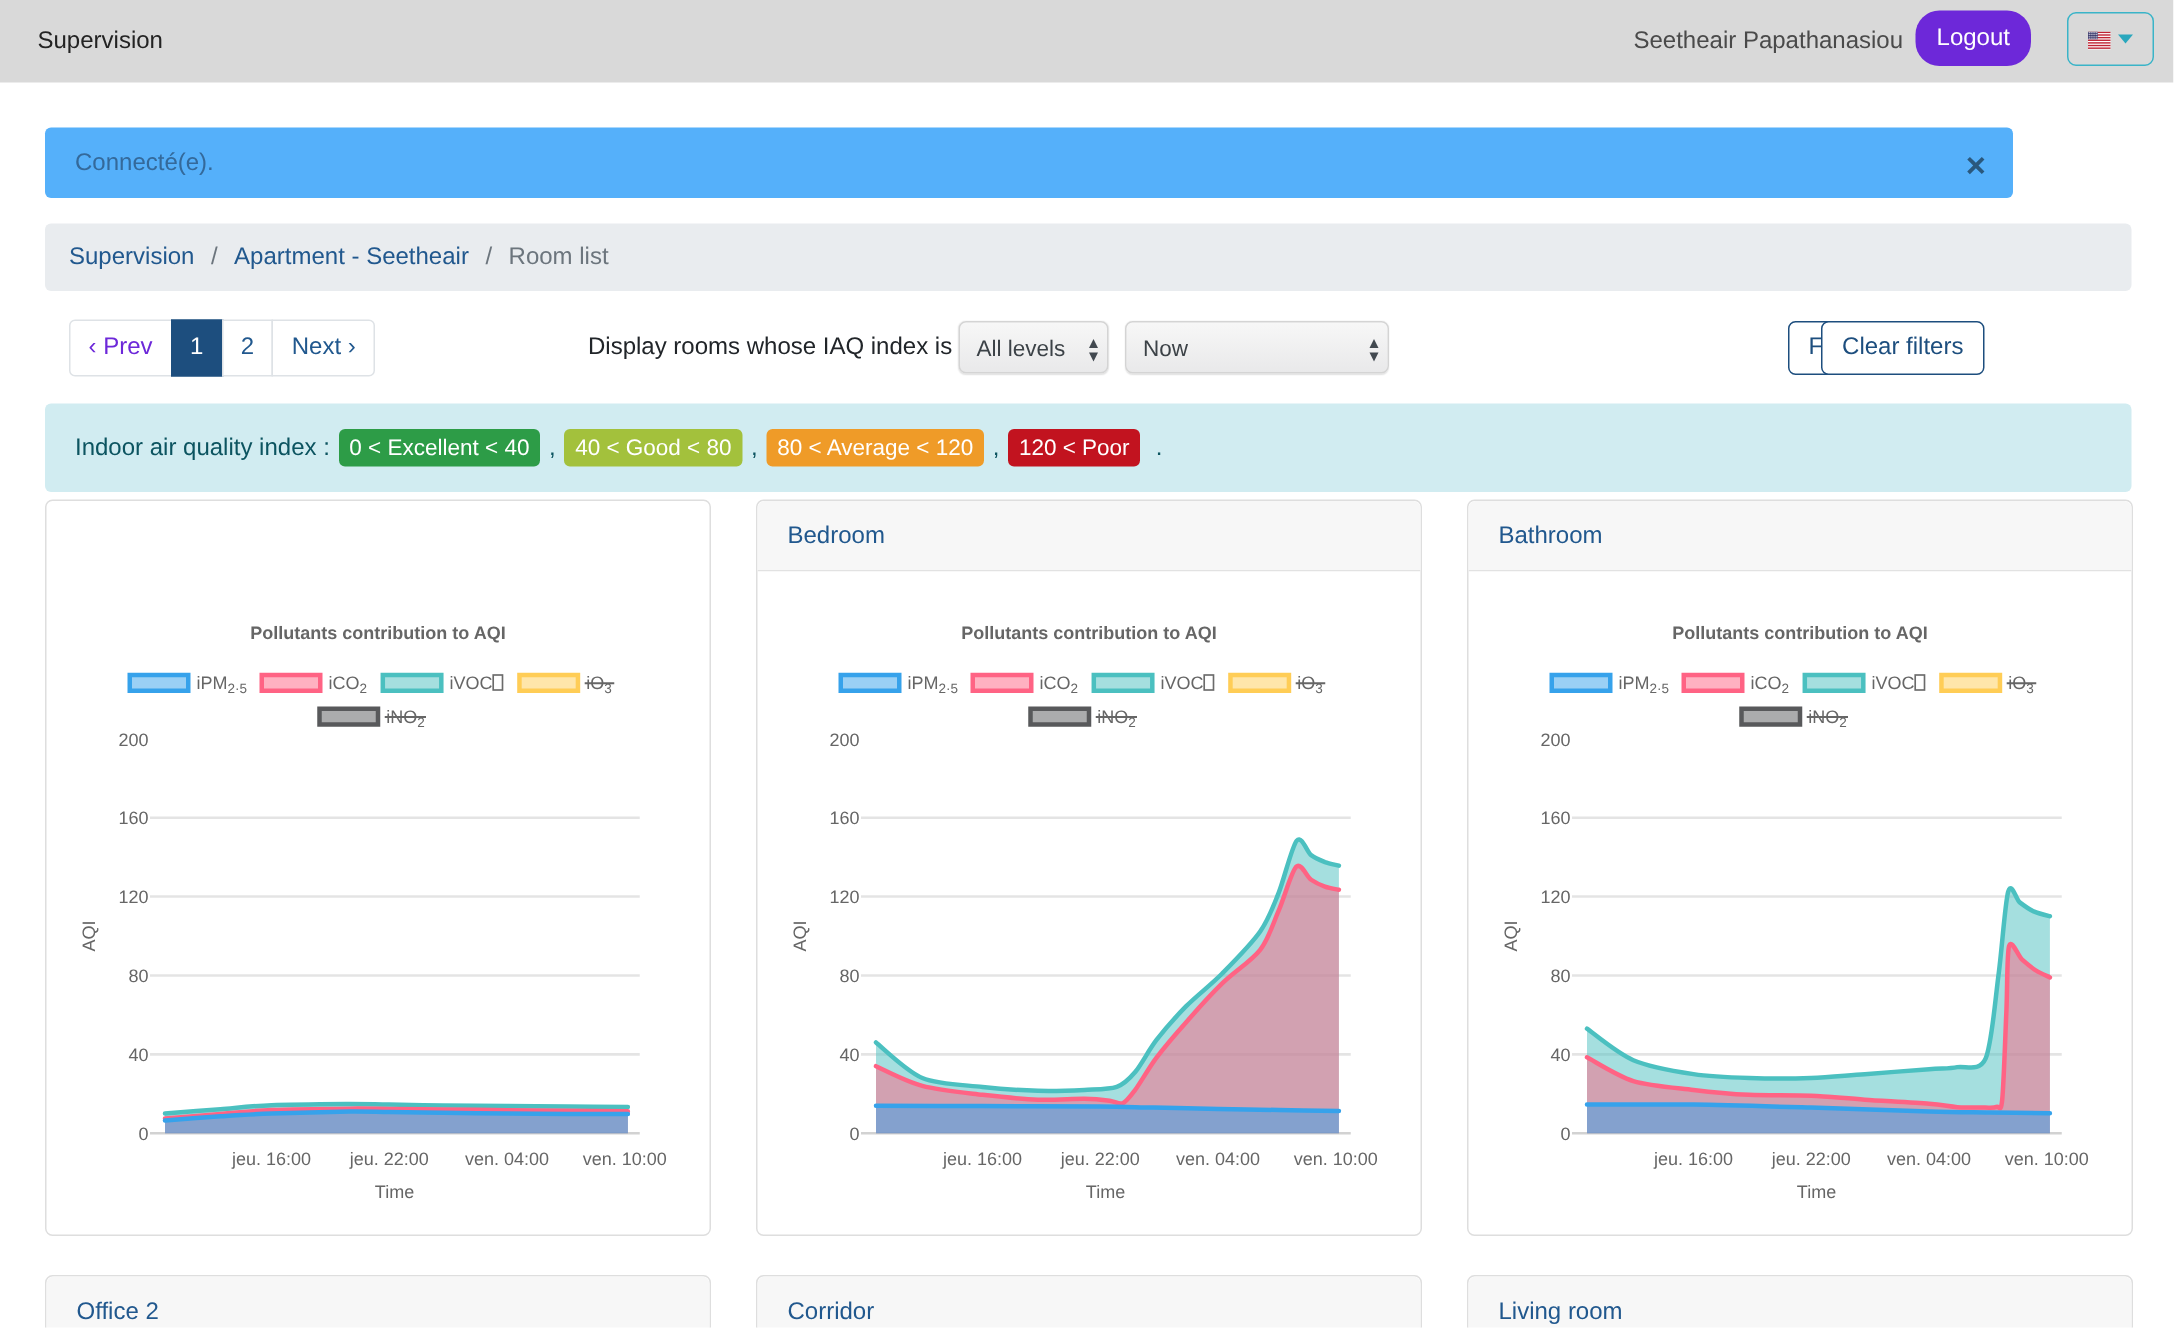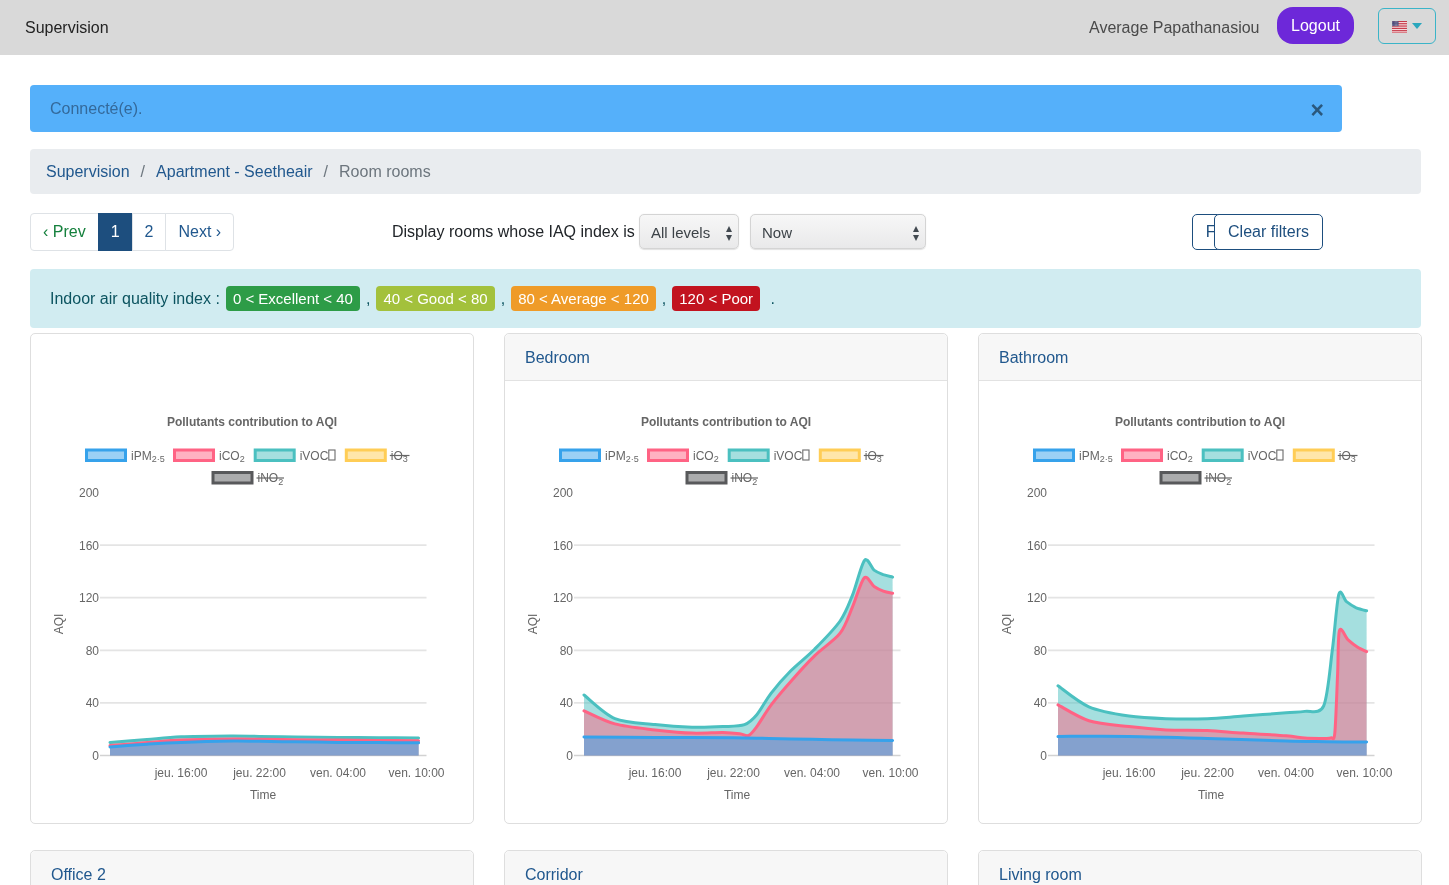"Average Papathanasiou" div.abs { text: Average -> Seetheair }
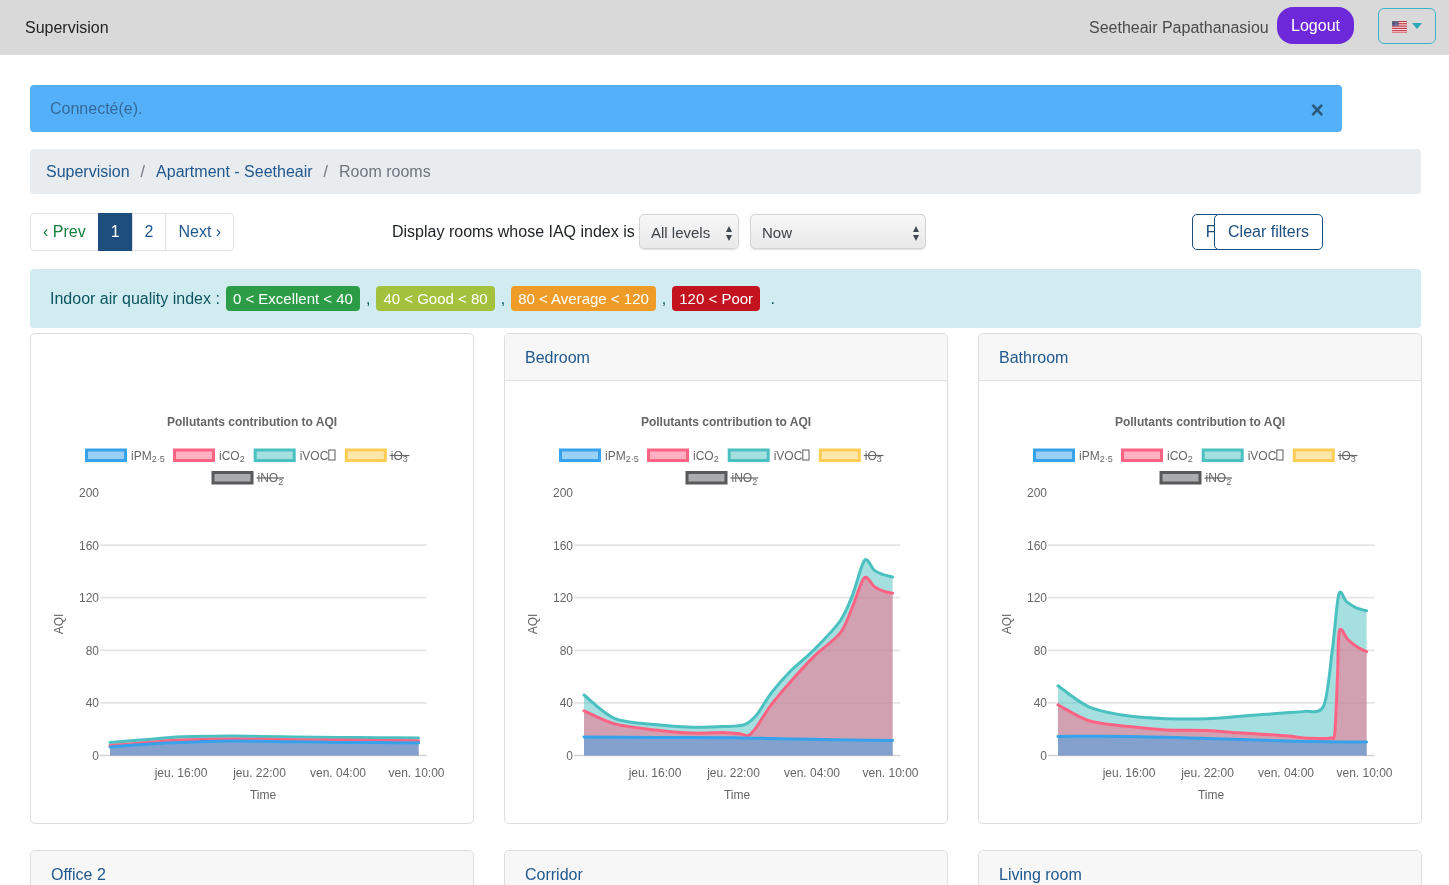"Room rooms" span { text: rooms -> list }
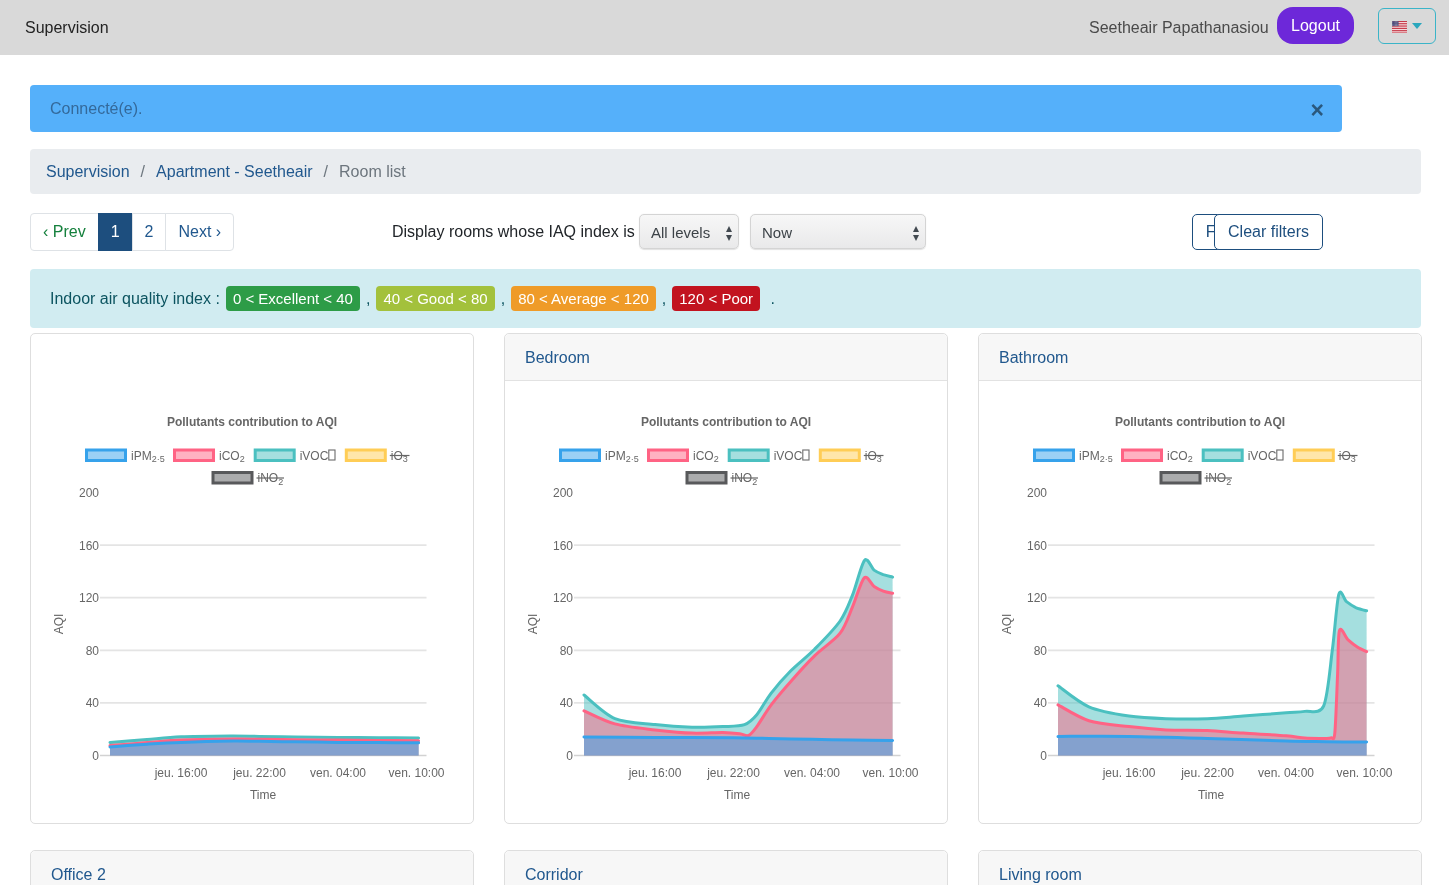"‹ Prev" .pg span:first-child { color: #15803d -> #6d28d9; margin-left: 0 -> 16px }
